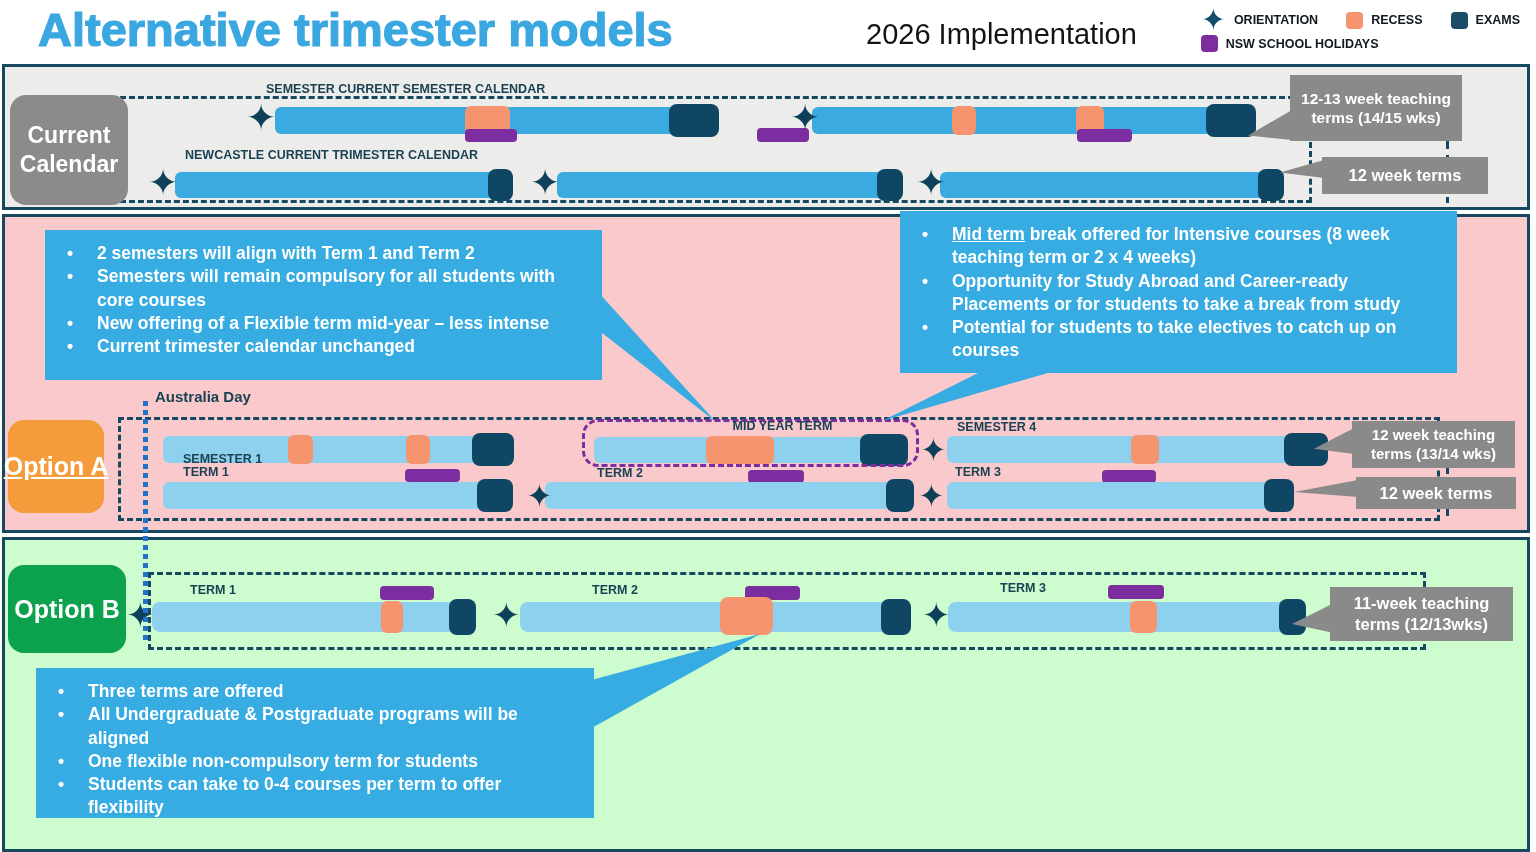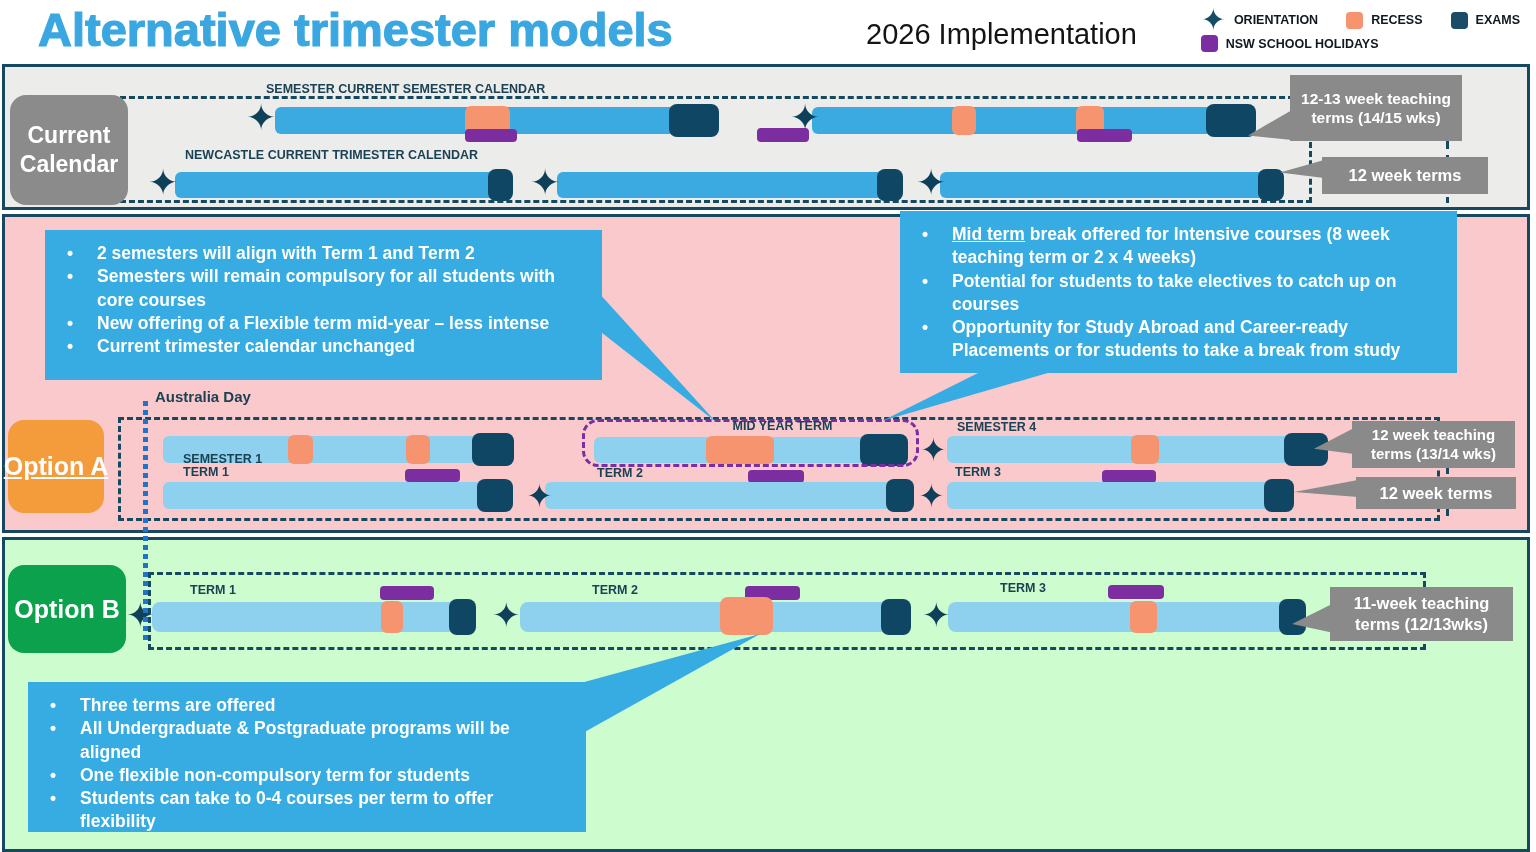"Potential for students to take" li { order: before "Opportunity for Study Abroad and" -> after "Opportunity for Study Abroad and" }
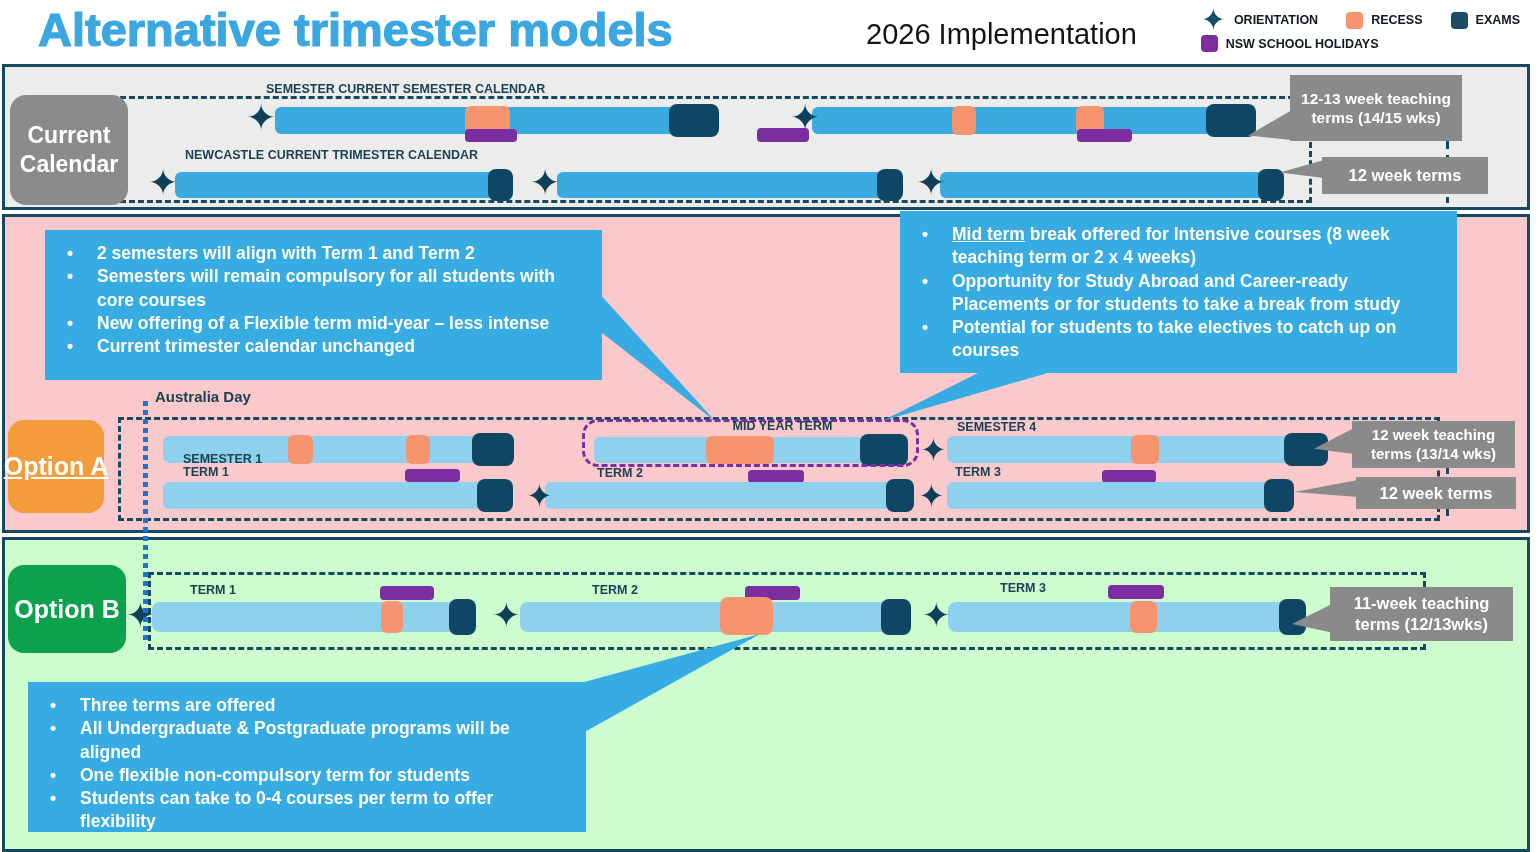"Three terms are offered" div.bluebox { left: 28px -> 36px; margin-top: 14px -> none }
